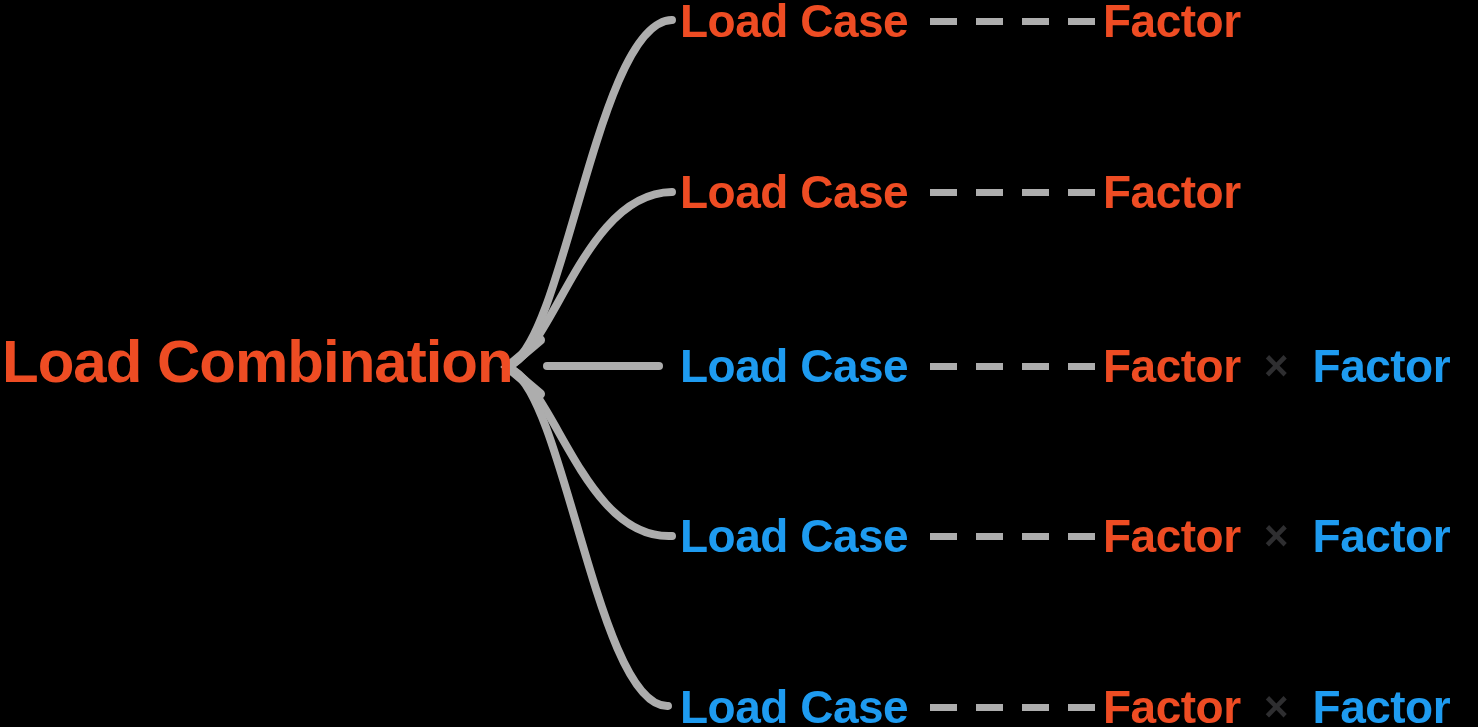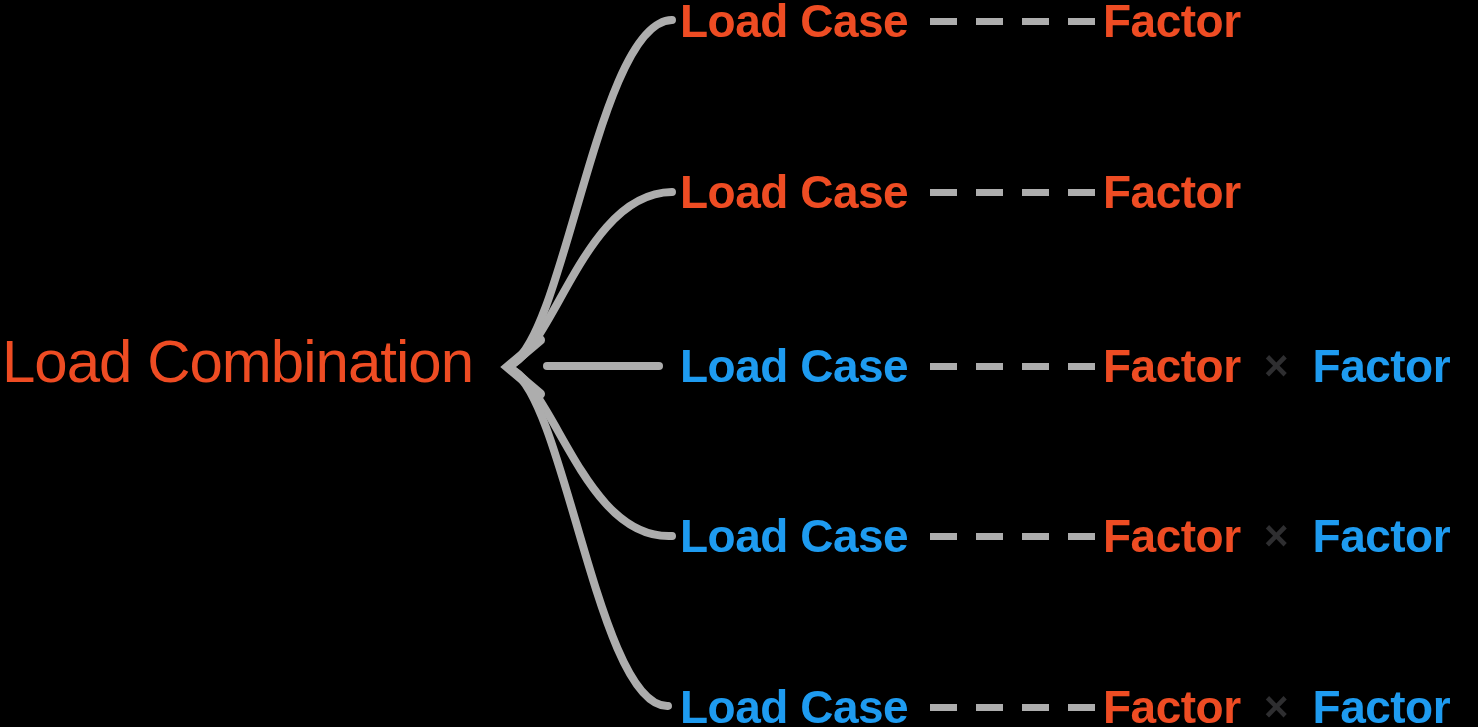"Load Combination" .headline { font-weight: 400 -> 700 }
